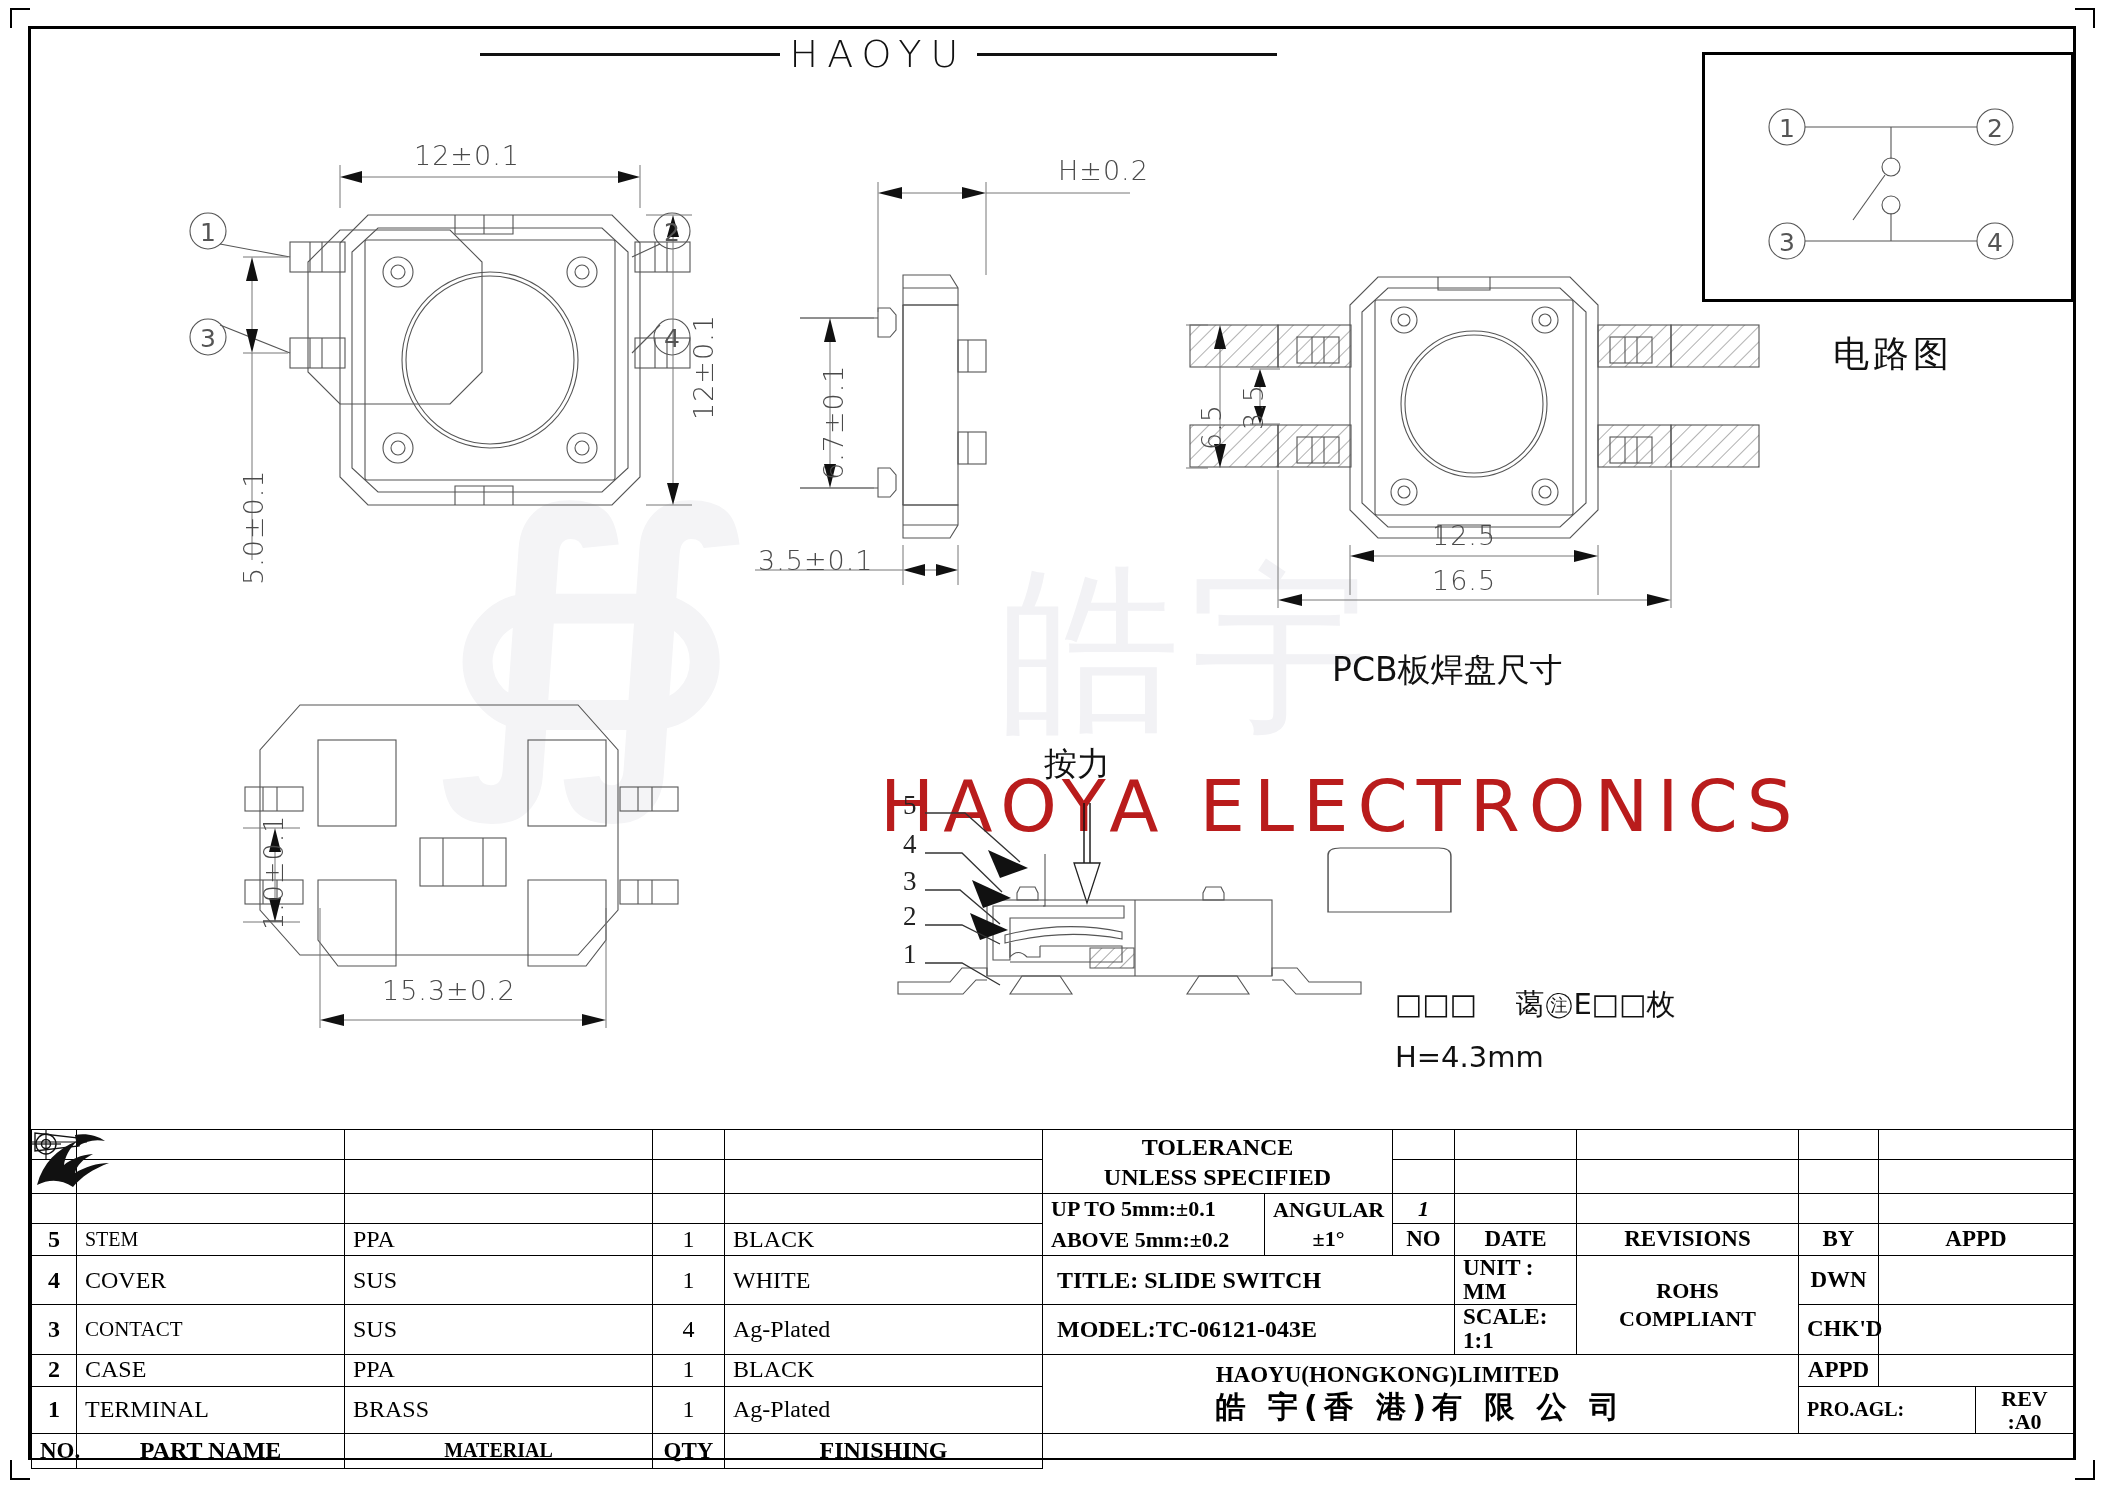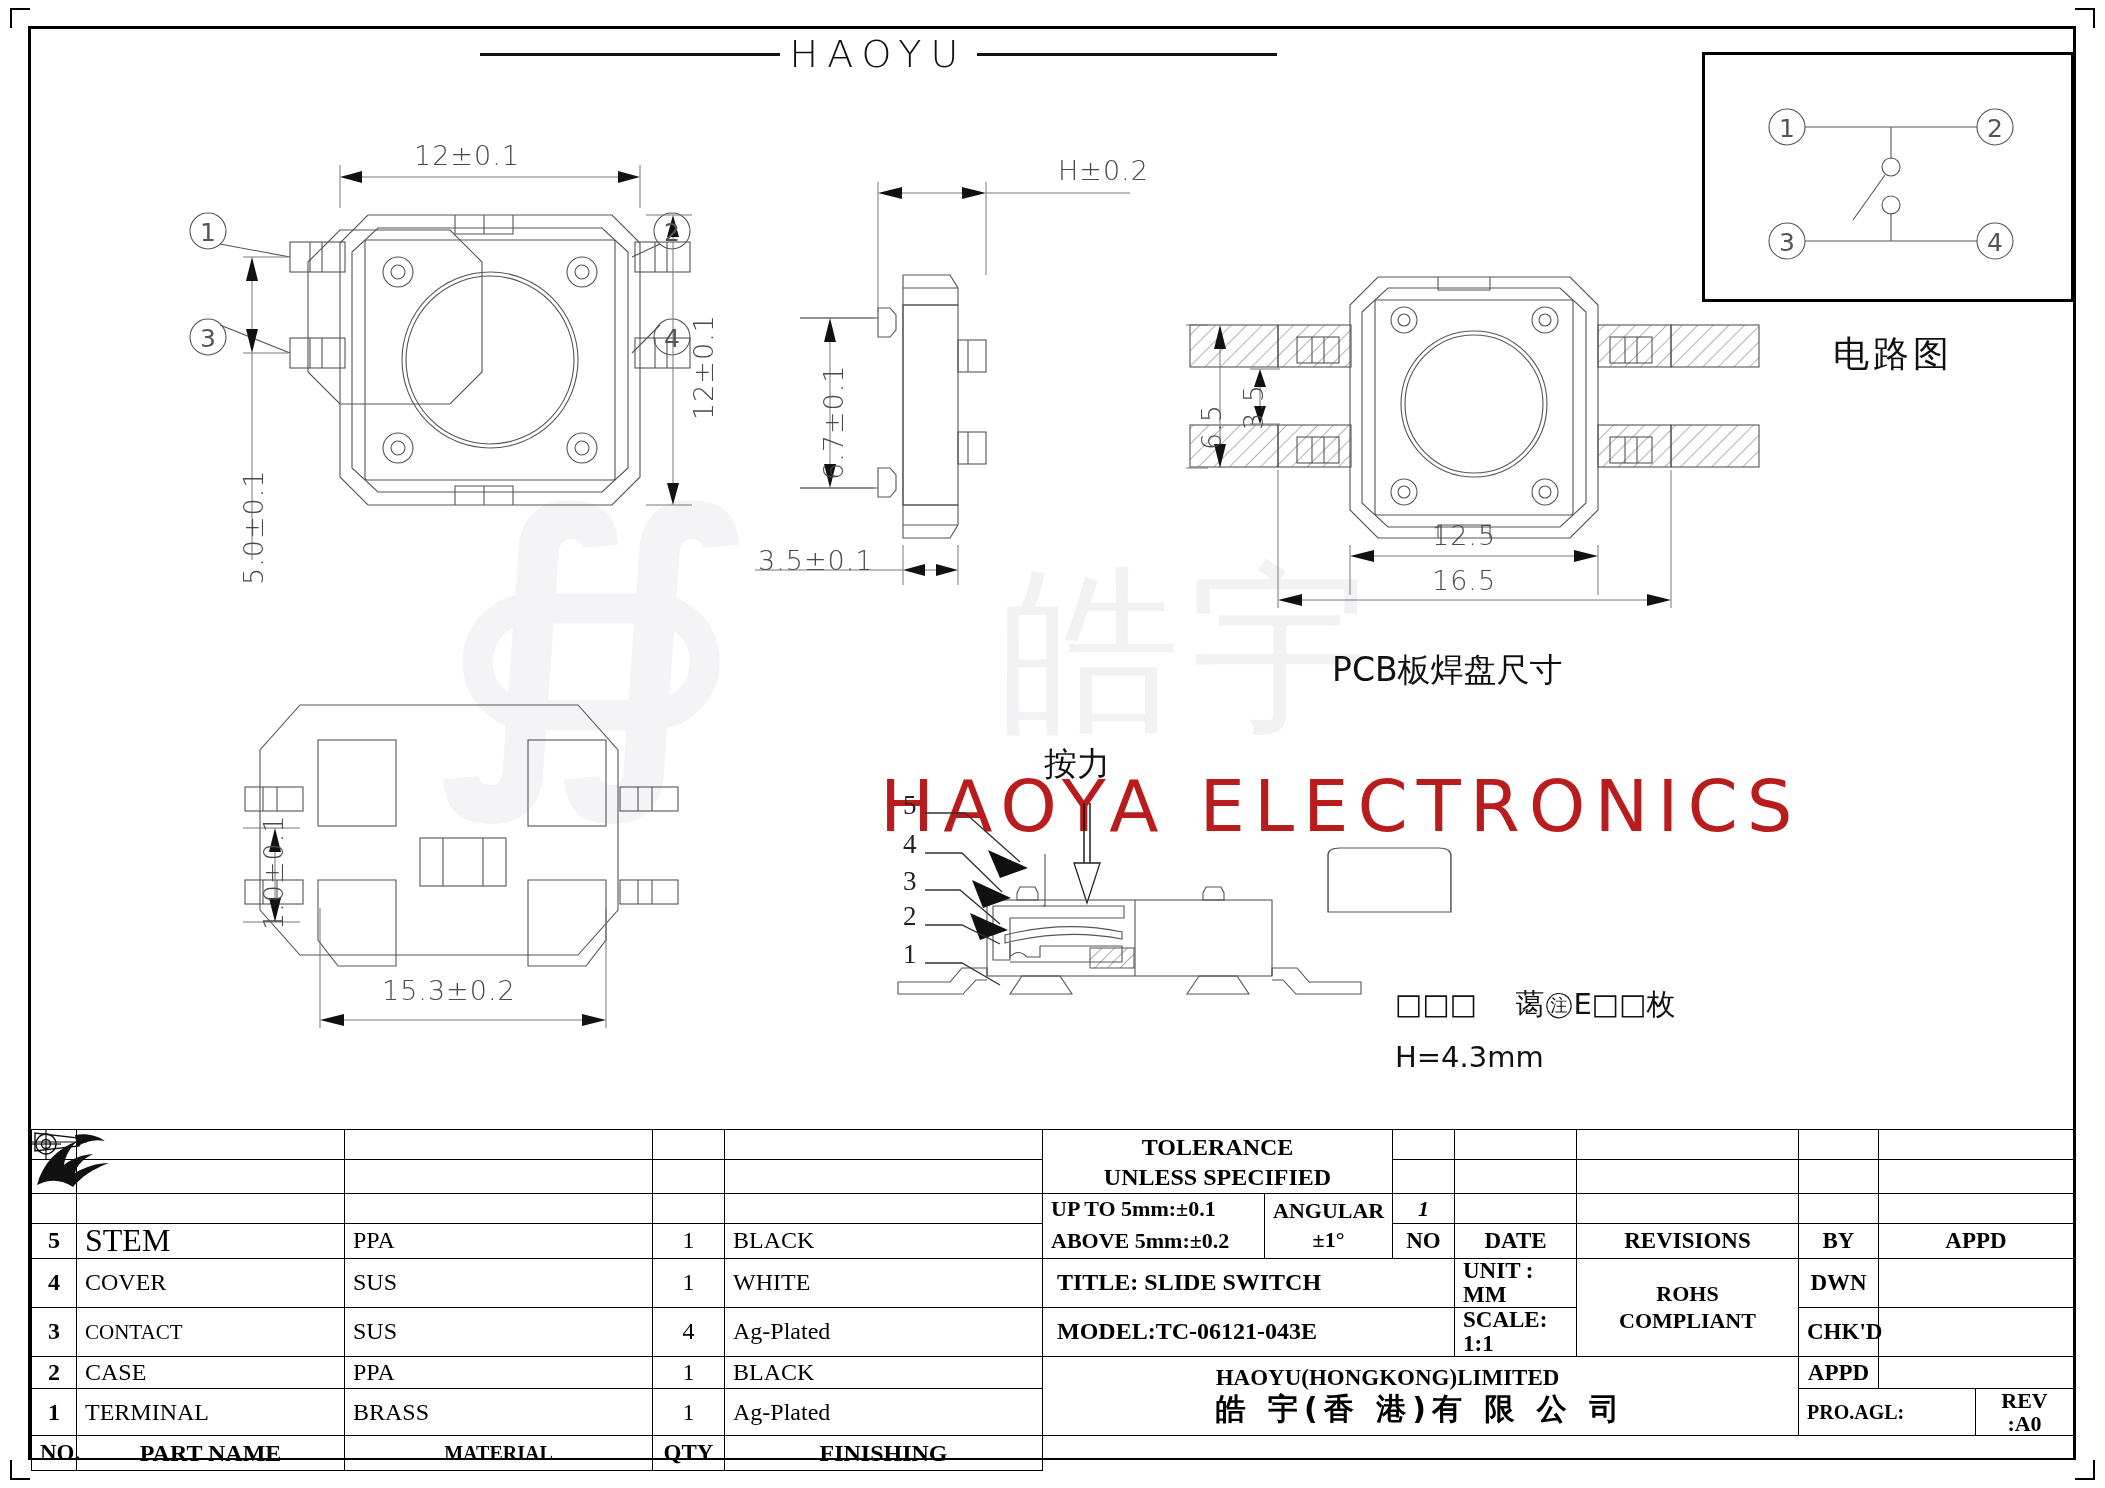"STEM" td { font-size: 32px -> 20px }
